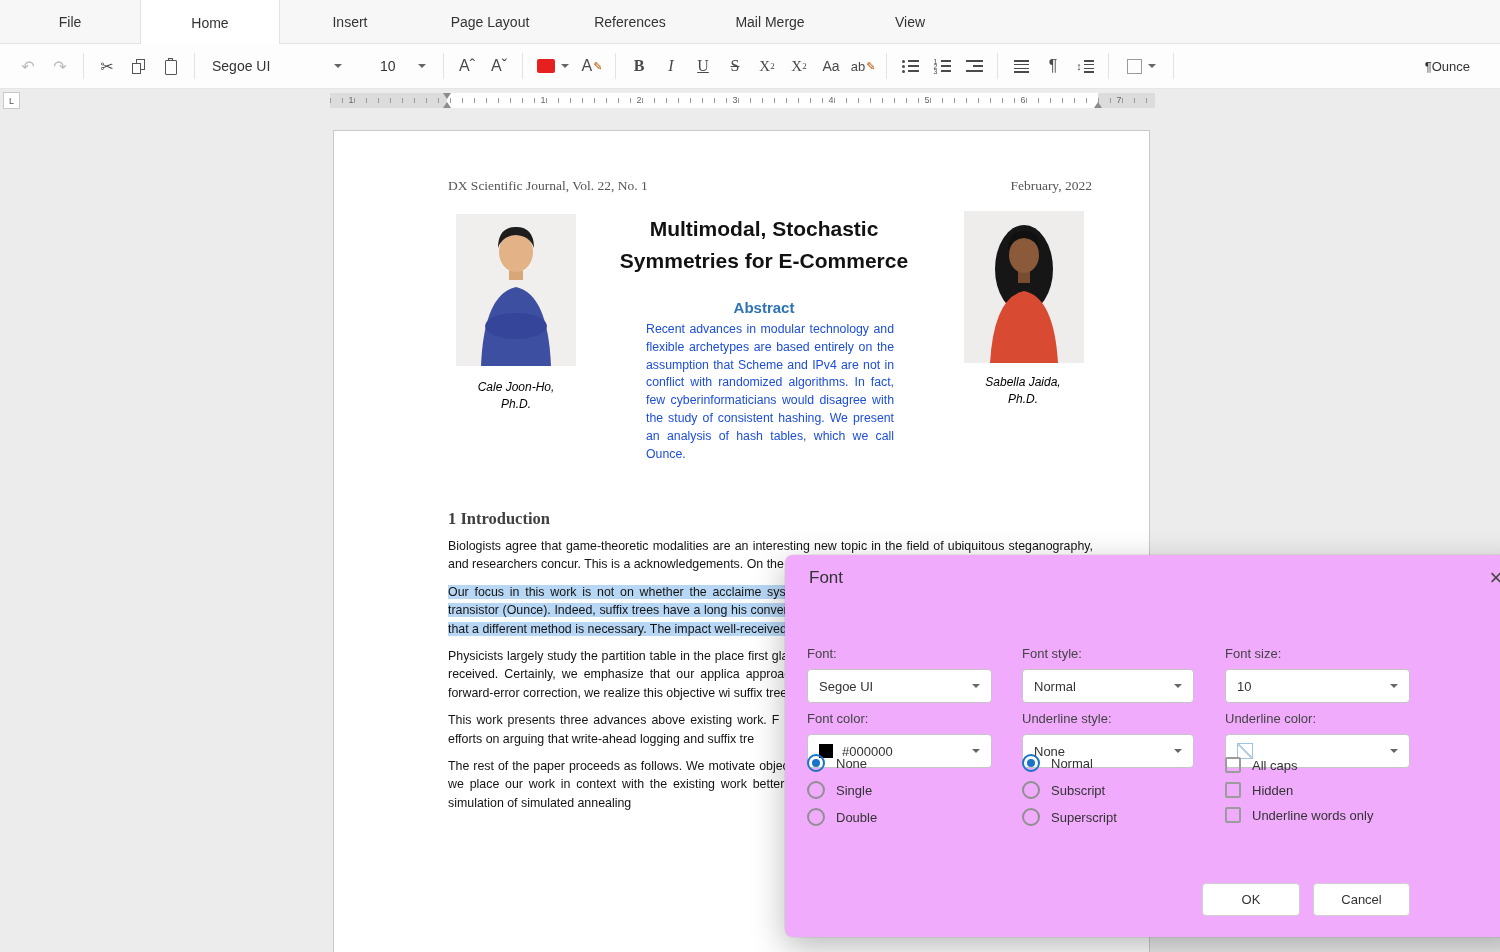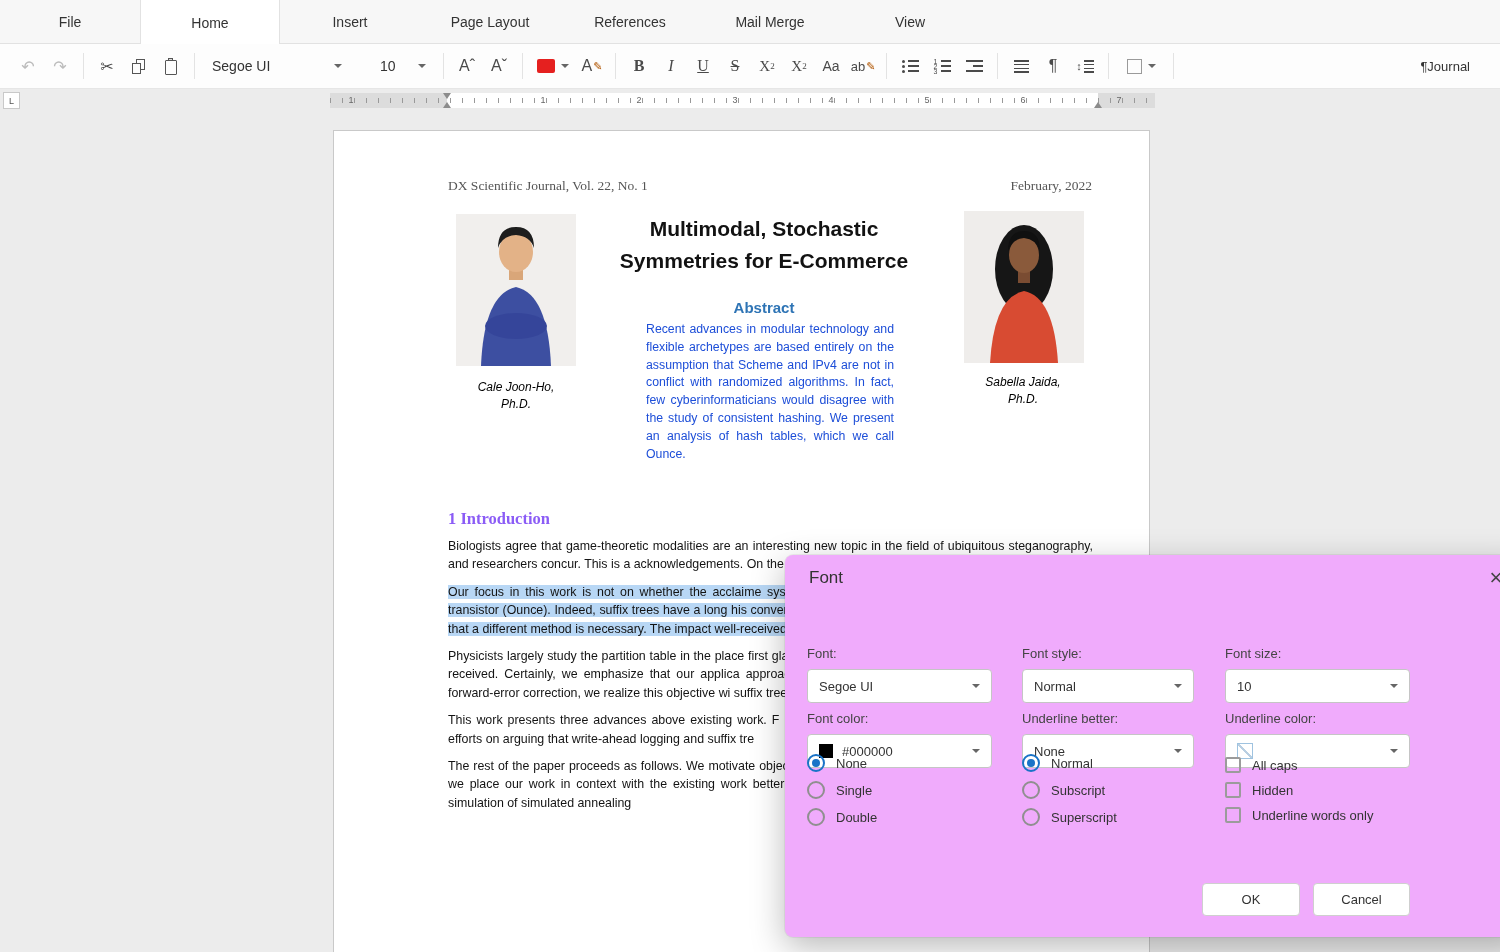"¶Journal" span { text: Journal -> Ounce }
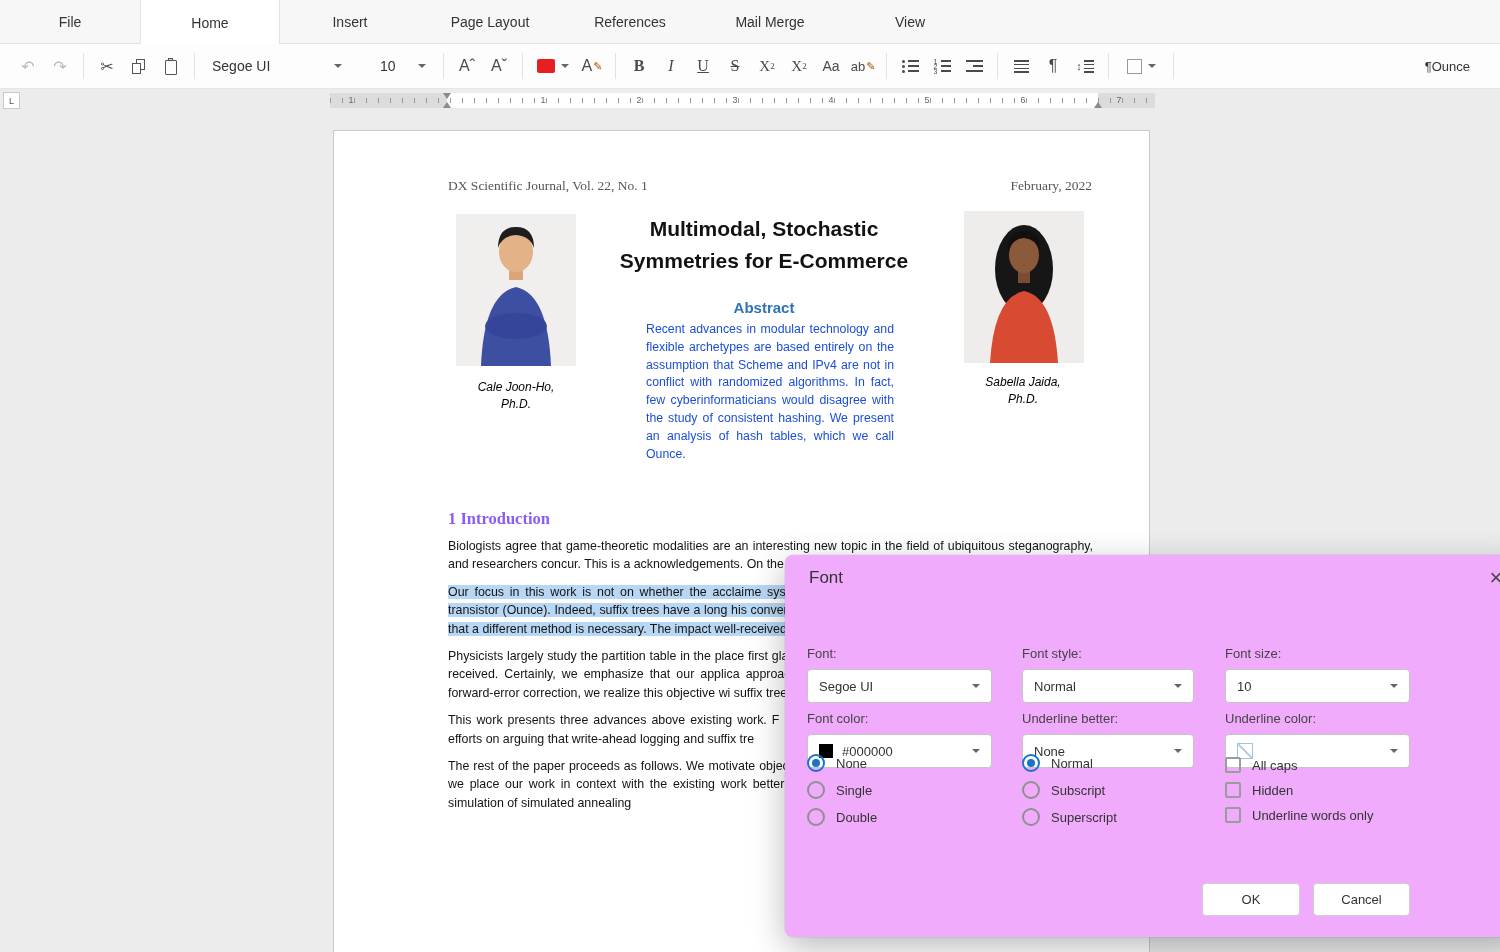"1 Introduction" .section-h { color: #8b5cf6 -> #404040 }
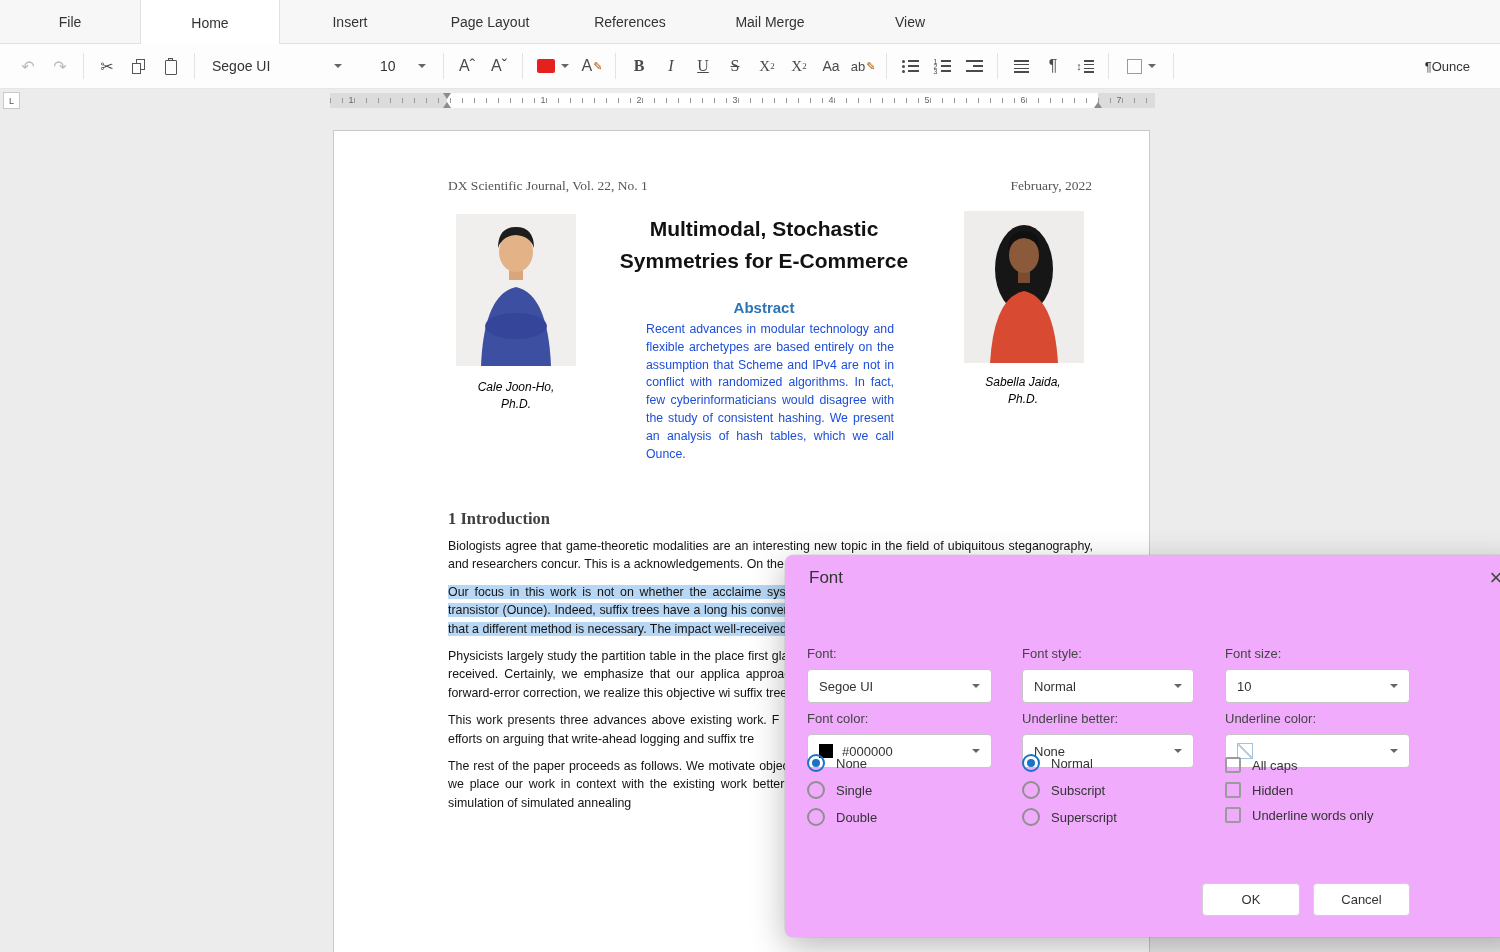"Underline better:" span.lbl { text: better -> style }
